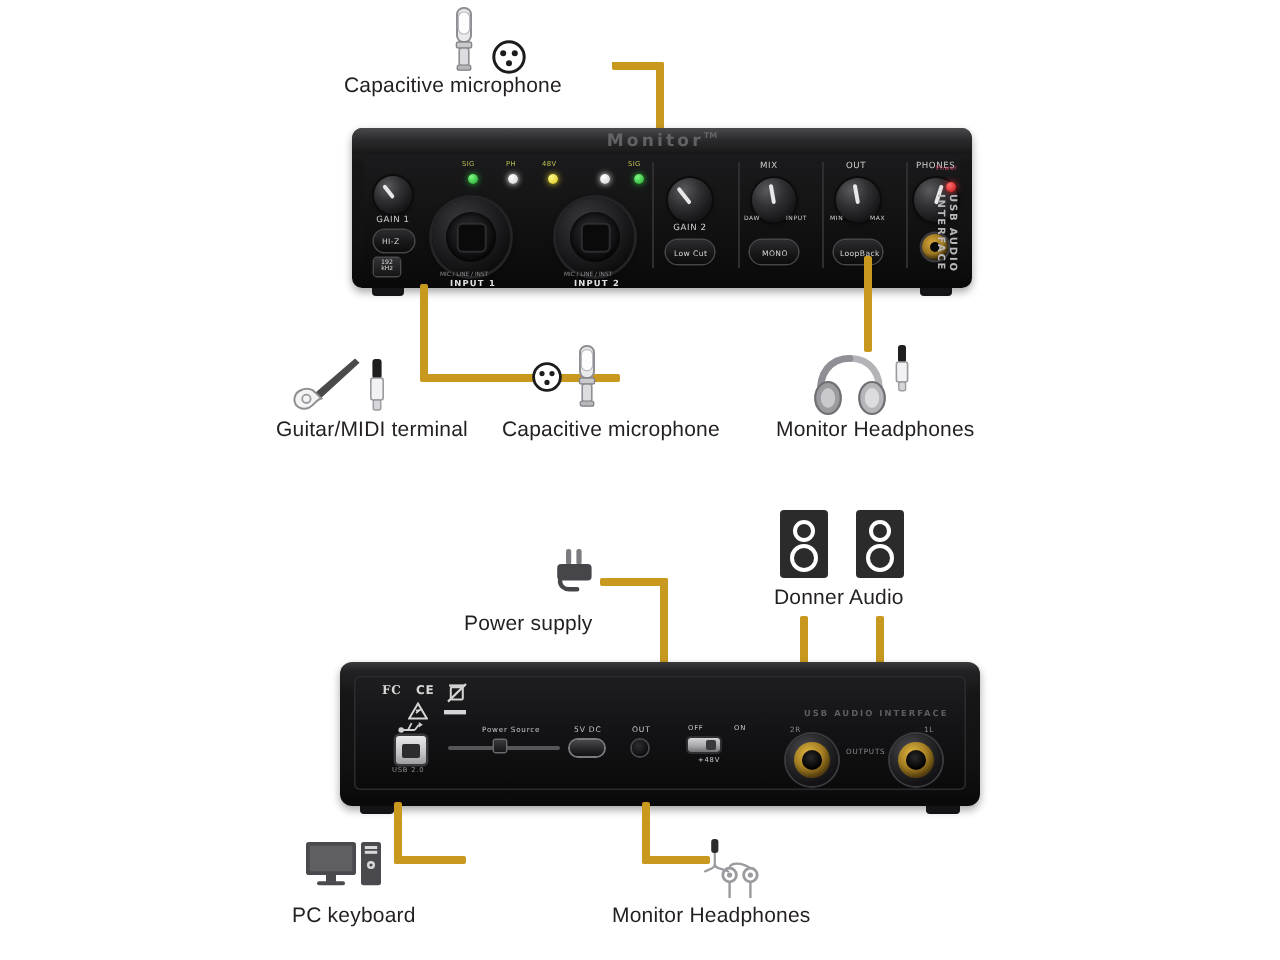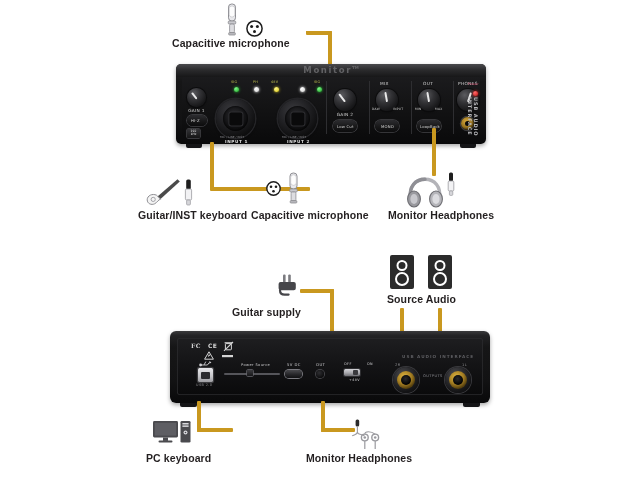"Capacitive microphone" .lbl { font-weight: 700 -> 400 }
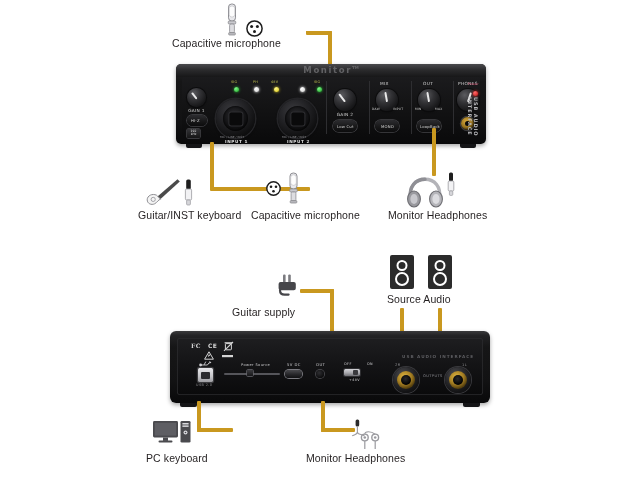"Guitar/INST keyboard" div.lbl { text: Guitar/INST keyboard -> Guitar/MIDI terminal }
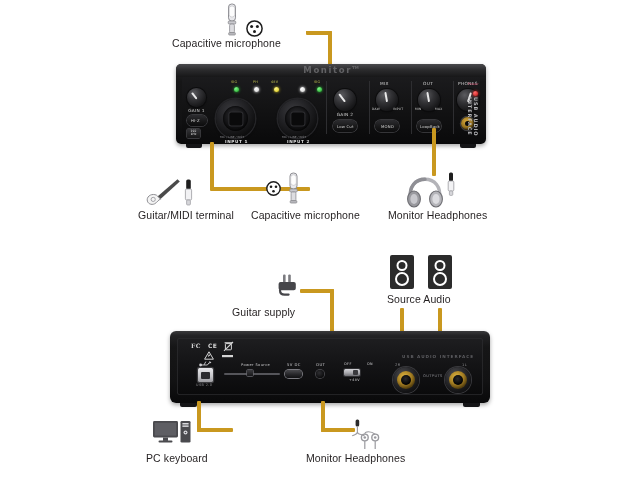"Source Audio" div.lbl { text: Source -> Donner }
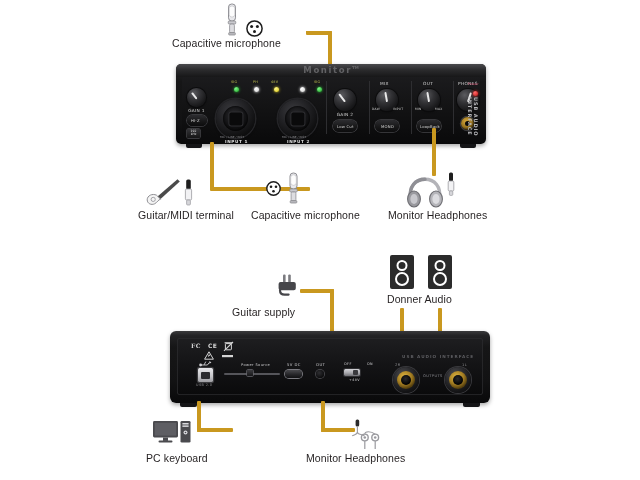"Guitar supply" div.lbl { text: Guitar -> Power }
